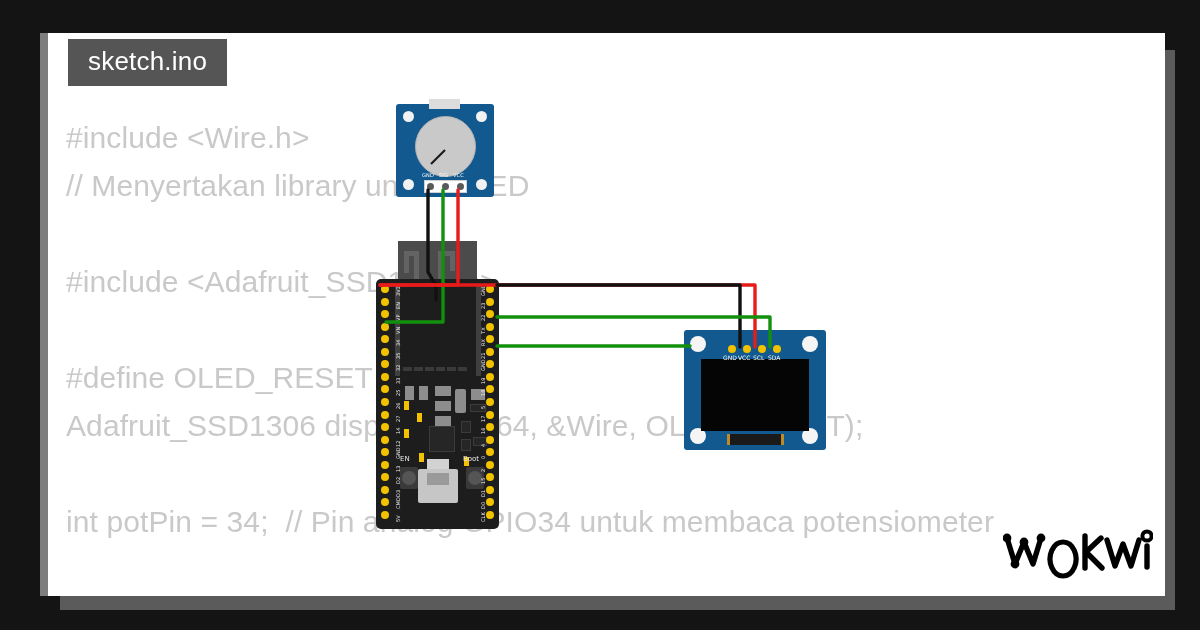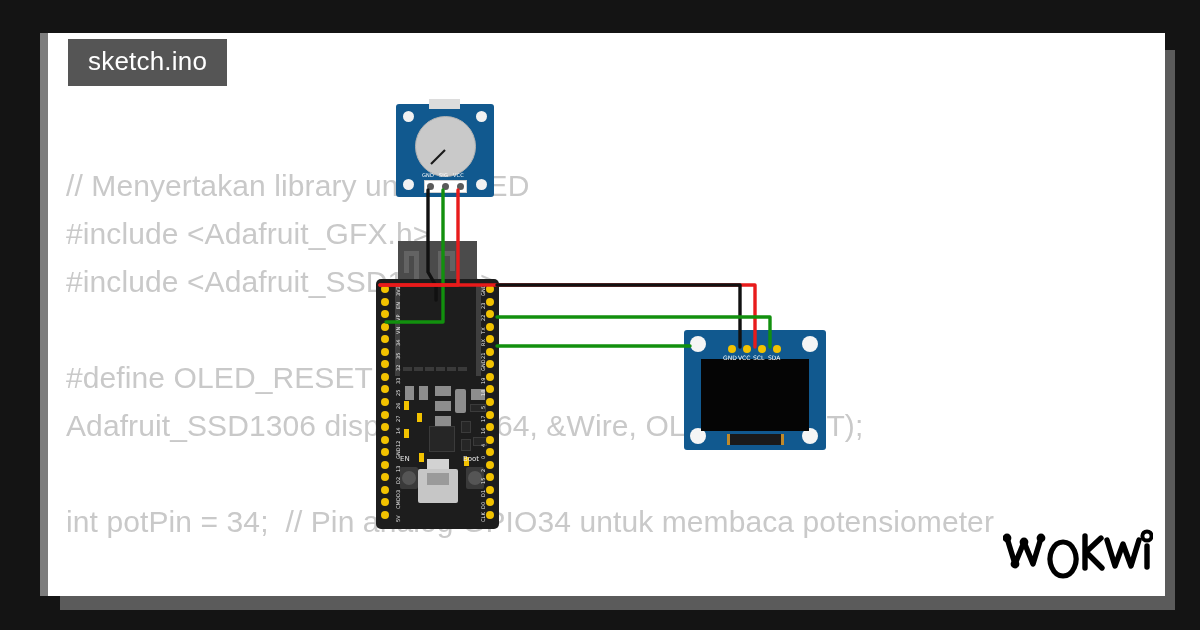"#include <Wire.h>" div.code-line { html: none -> <div>#include &lt;Wire.h&gt;</div> }
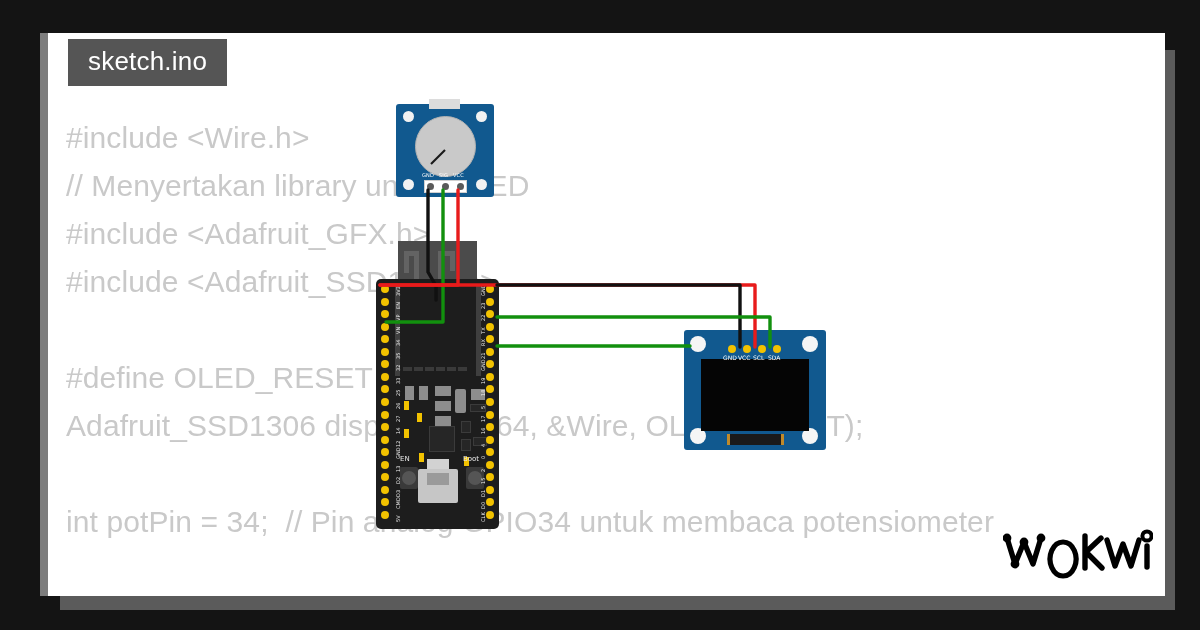"#include <Adafruit_GFX.h>" div.code-line { html: <div>#include &lt;Adafruit_GFX.h&gt;</div> -> none }
